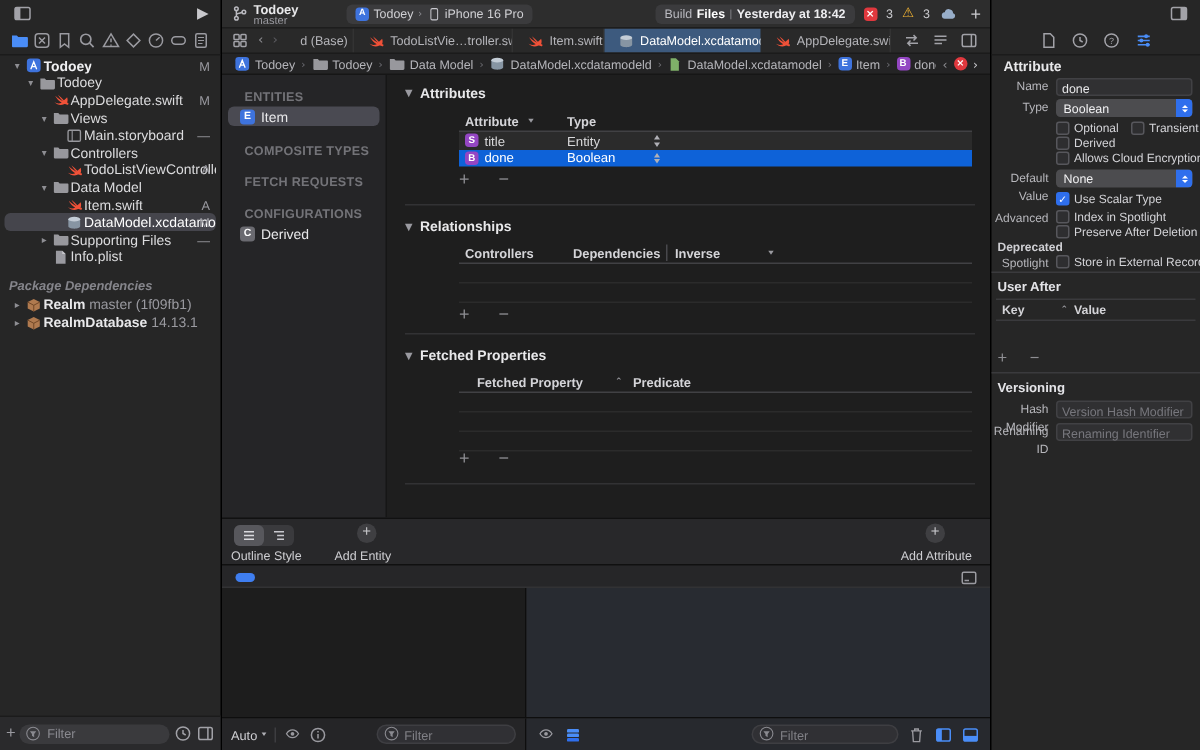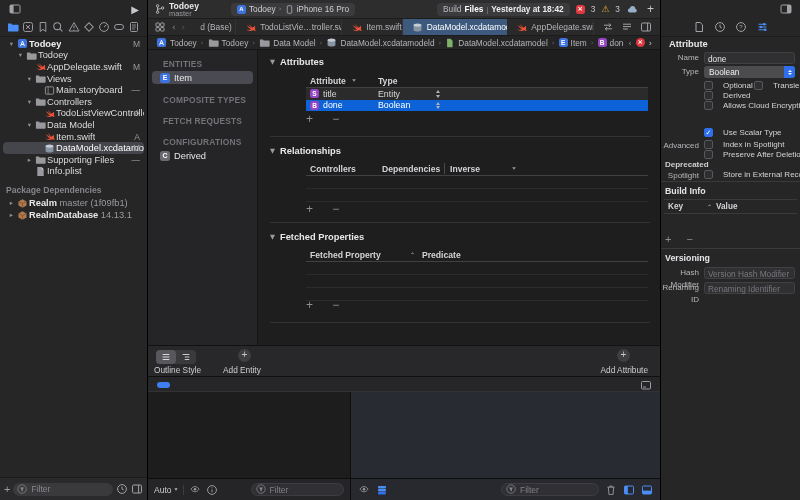"Optional" .cbrow { gap: 10px -> 3px }
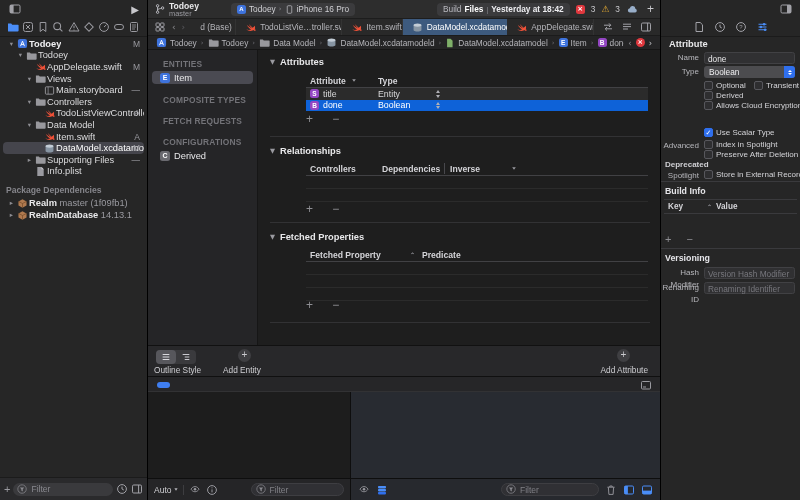"Default Value" div.frow { html: none -> <div> <span>Default Value</span> <div> <span>None</span> <span> <i></i> <i></i> </span> </div> </div> }
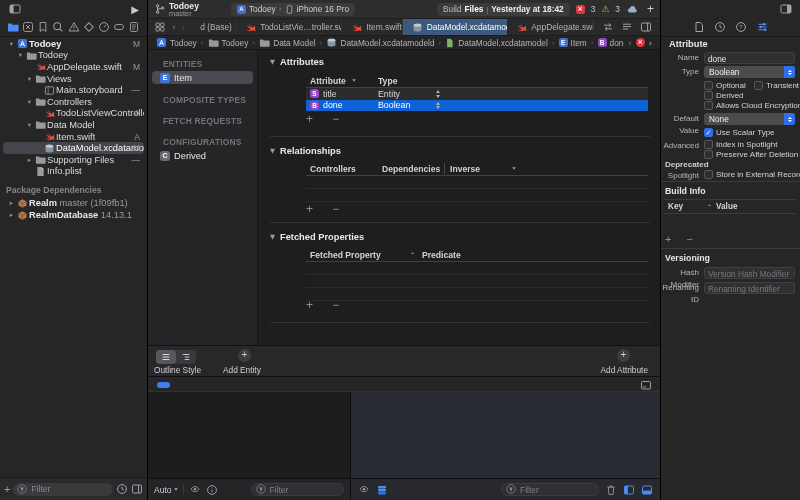"Package Dependencies" .pkg-h { font-style: none -> italic }
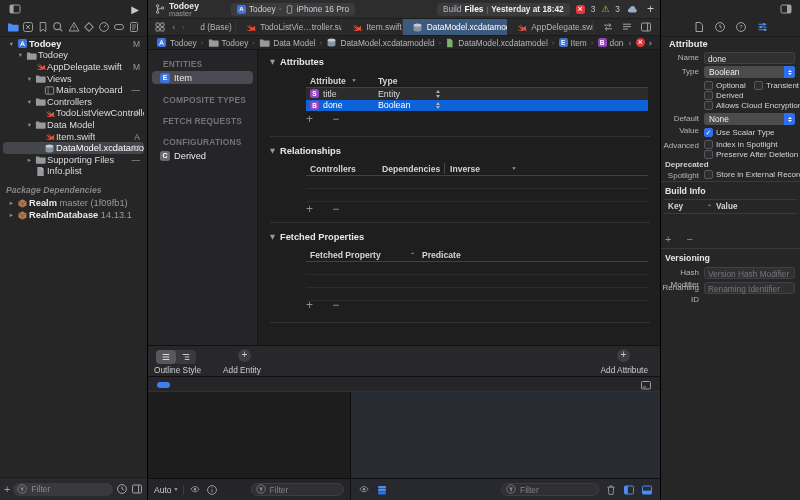"Build Info" div.ins-sec { text: Build Info -> User After }
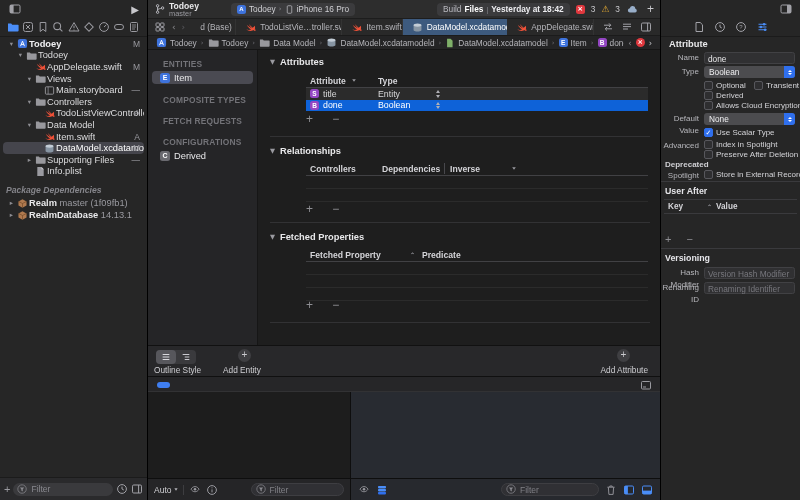"Fetched Property" span { margin-left: 4px -> 12px }
